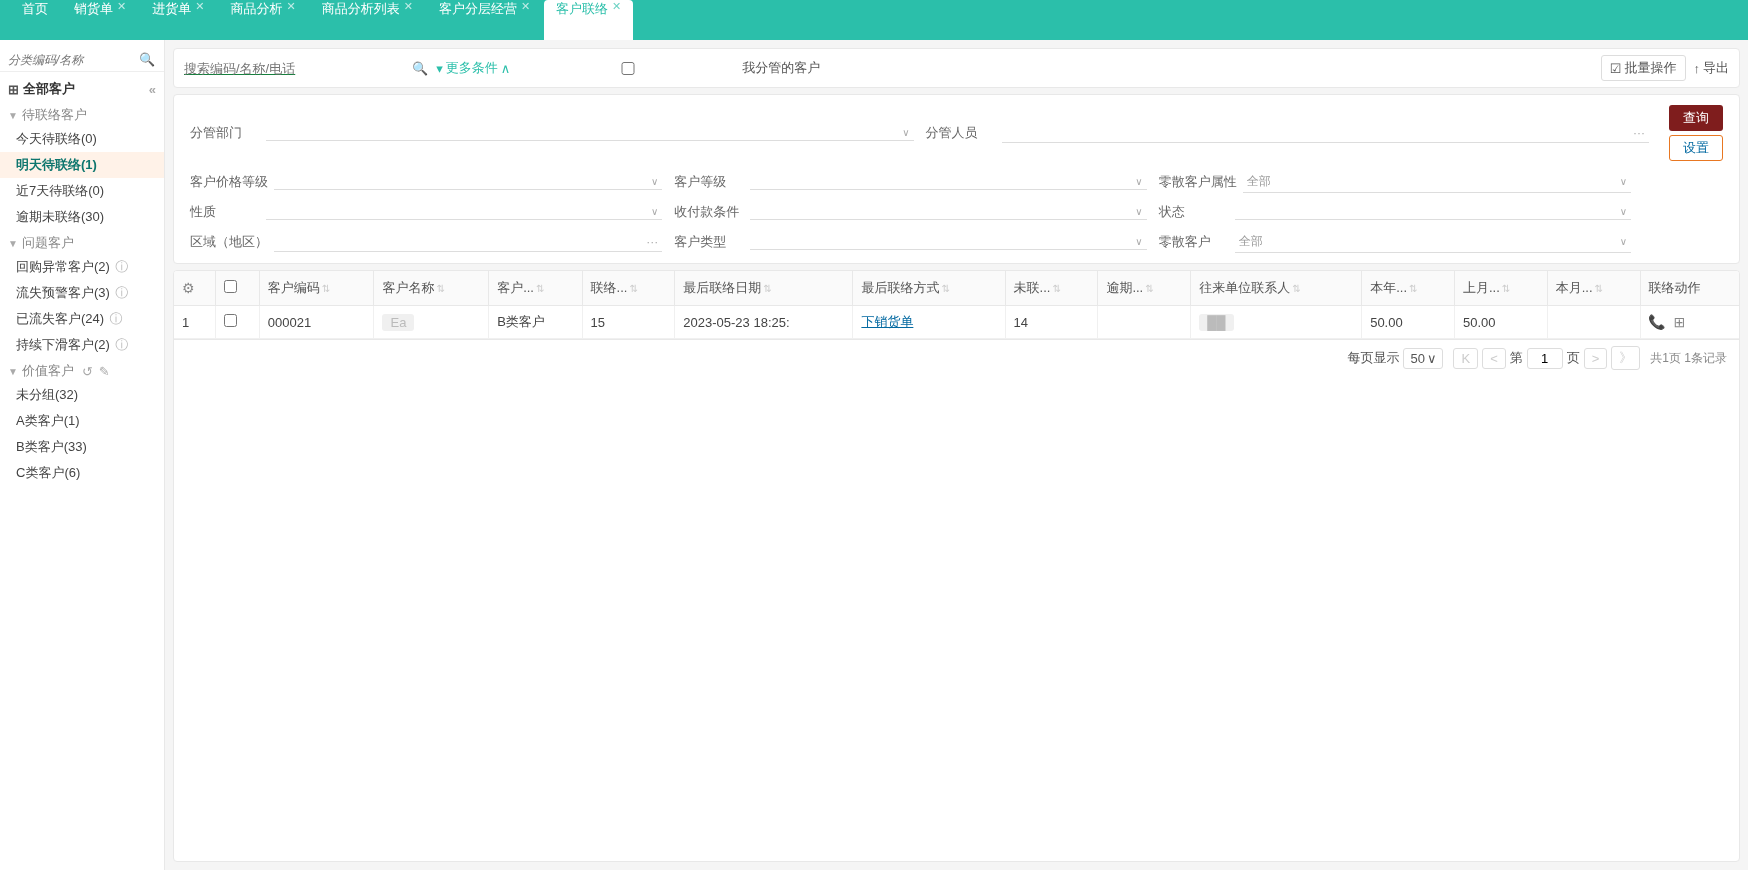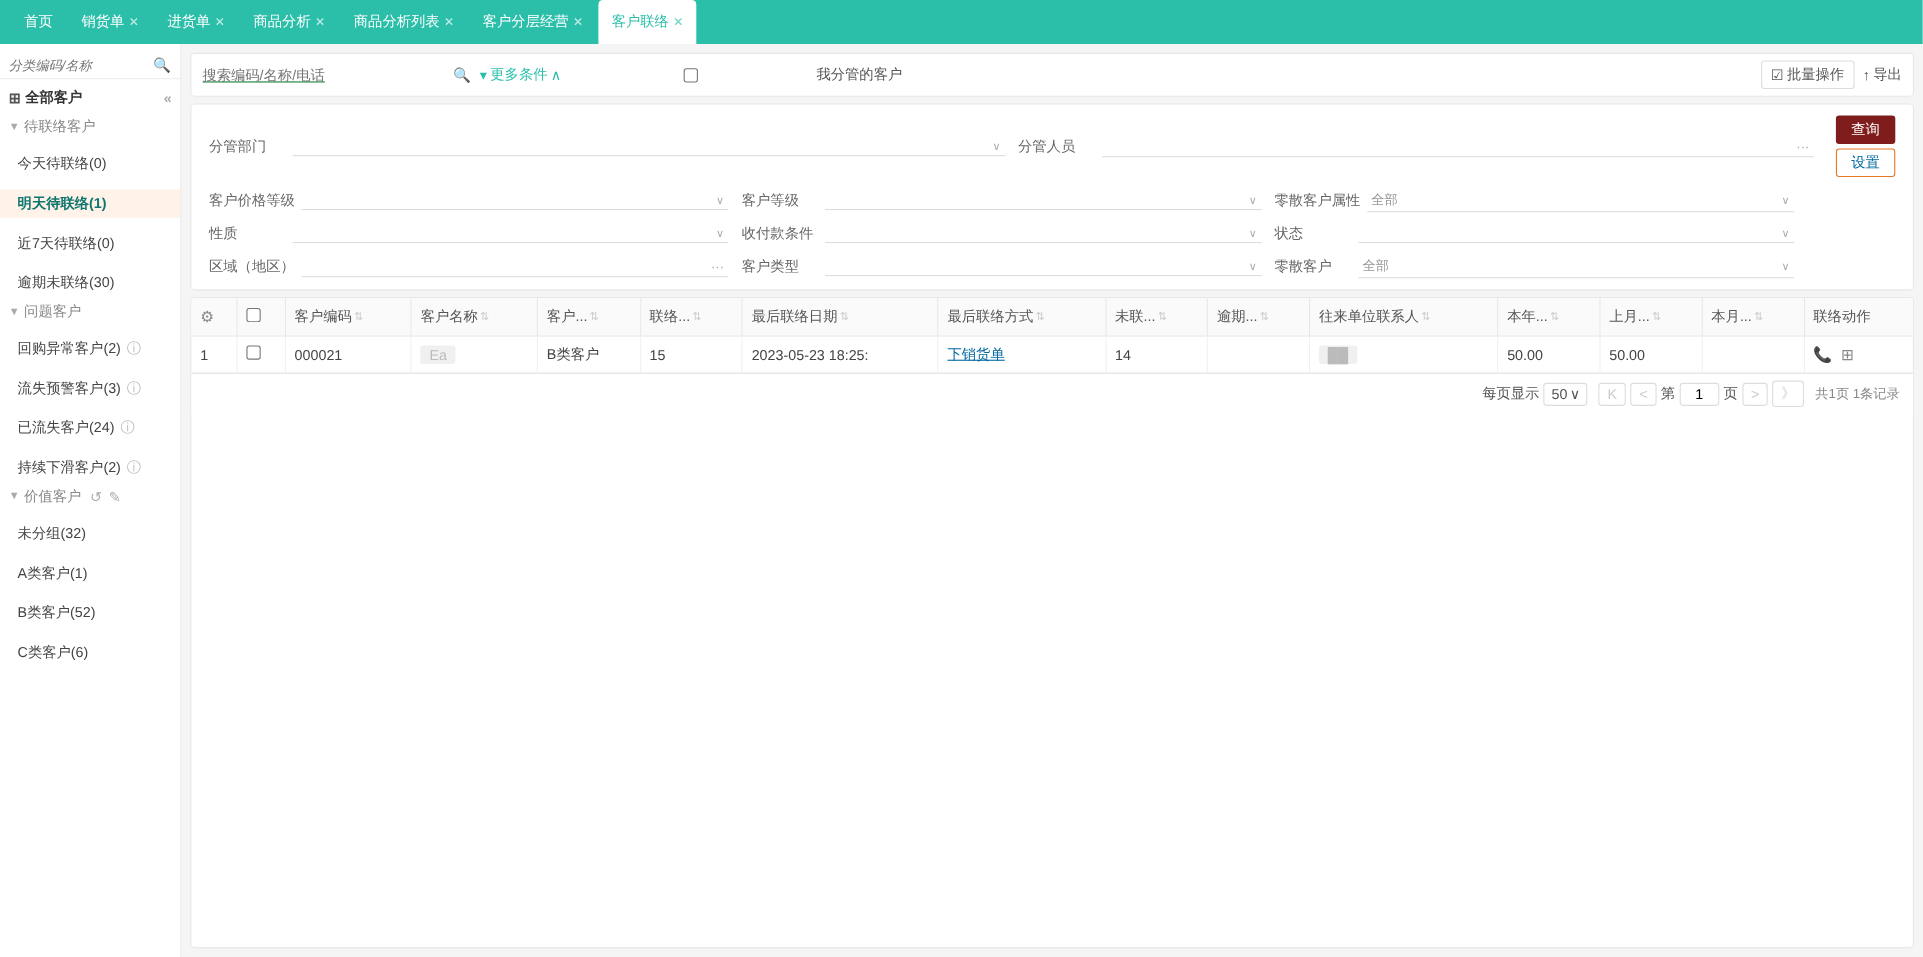"首页" .nav-item { align-items: center -> none; padding: 16px 12px -> 0 12px }
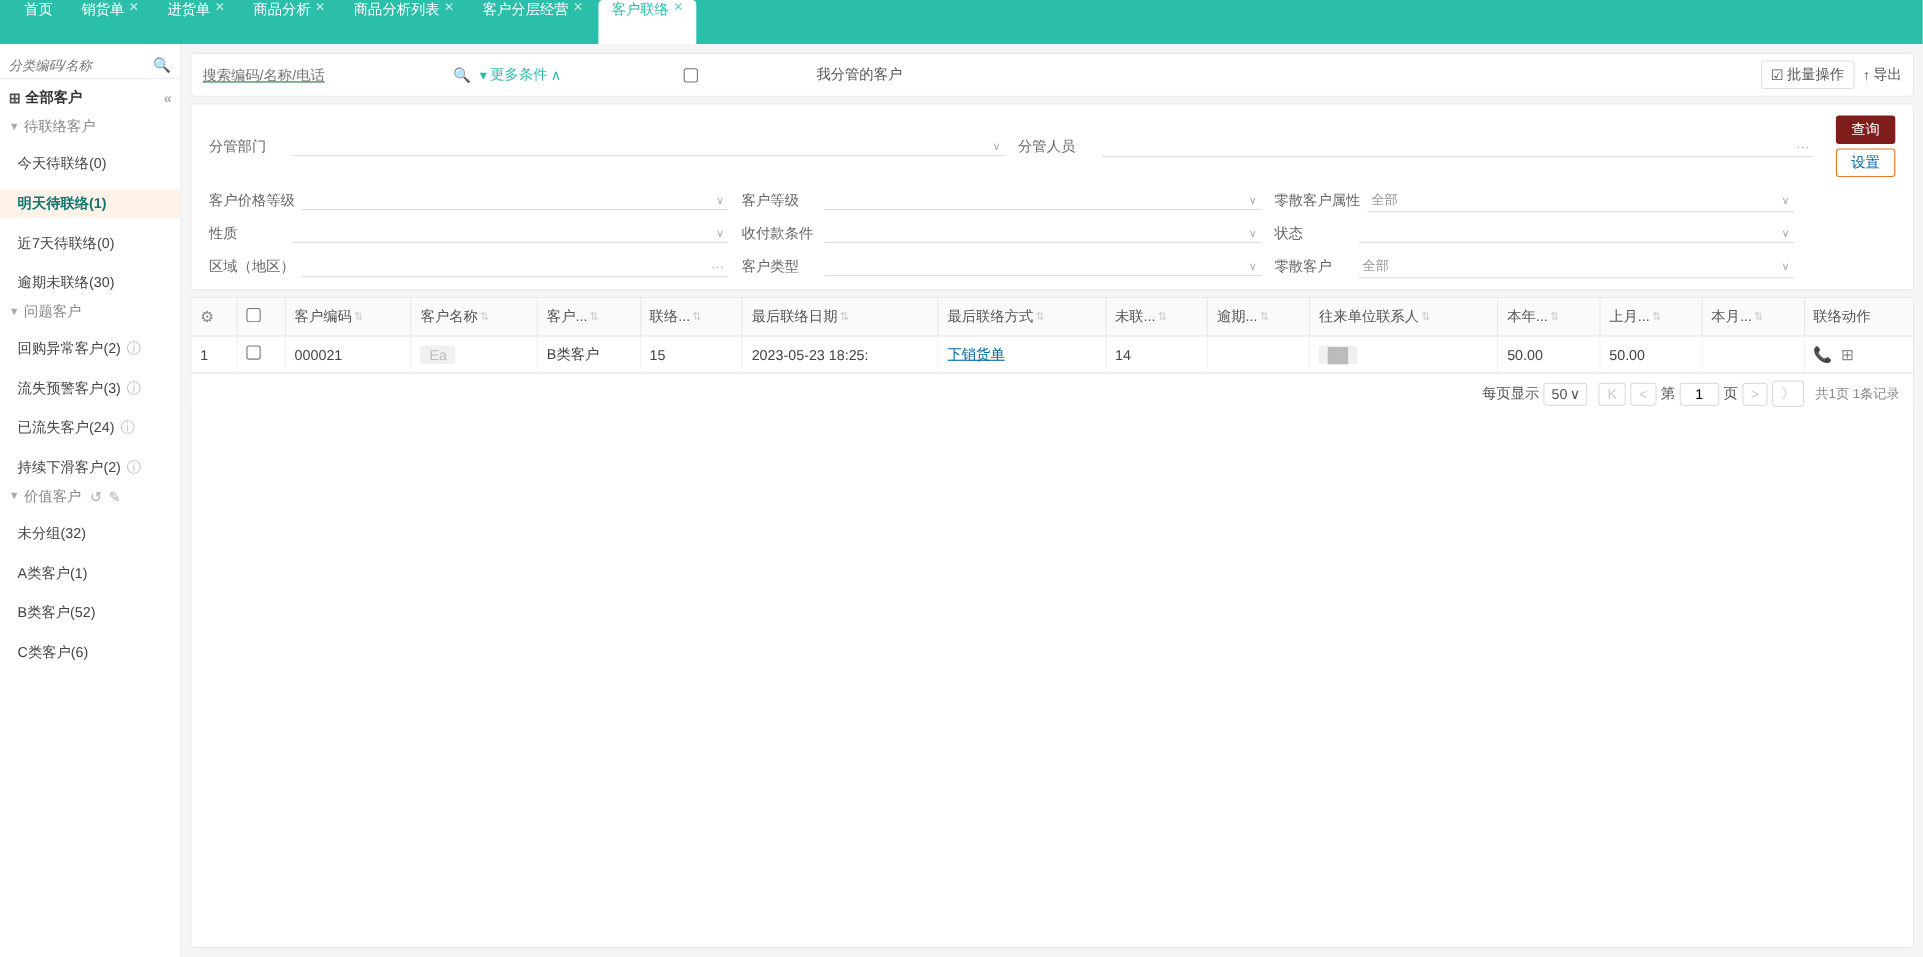"今天待联络(0)" .sidebar-item { margin-top: 10px -> none }
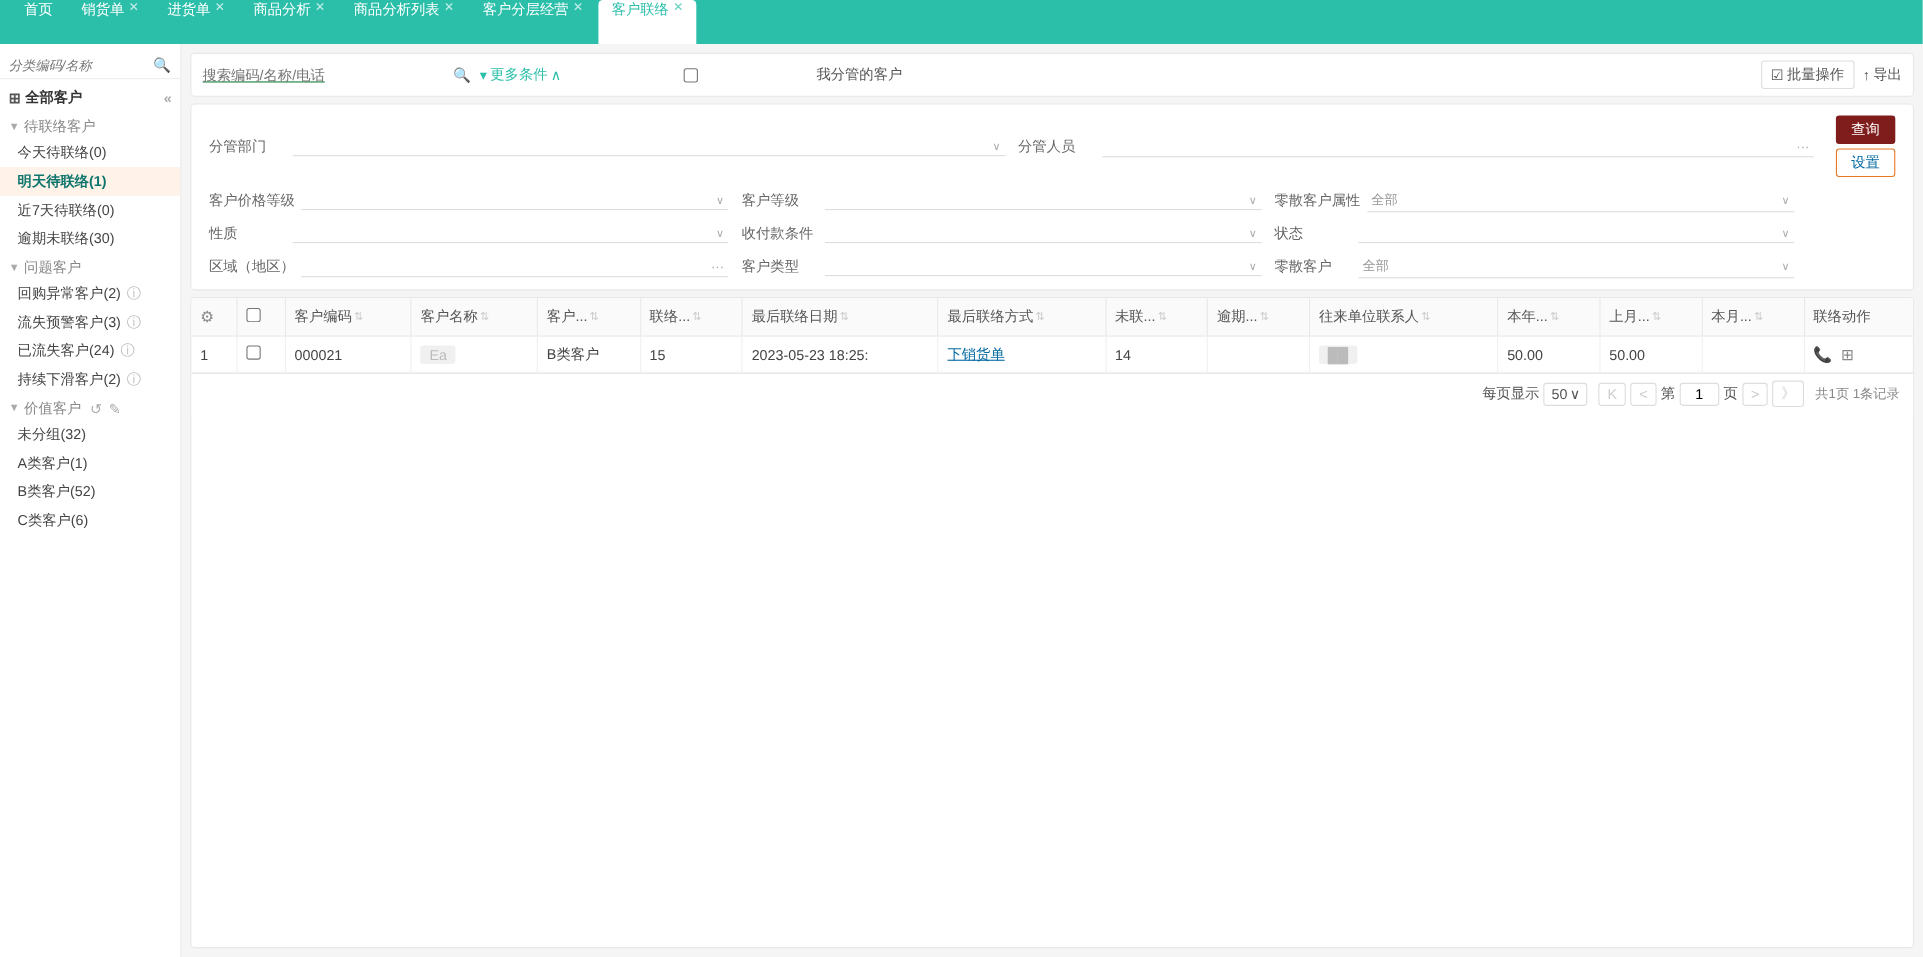"B类客户(52)" span { text: 52 -> 33 }
